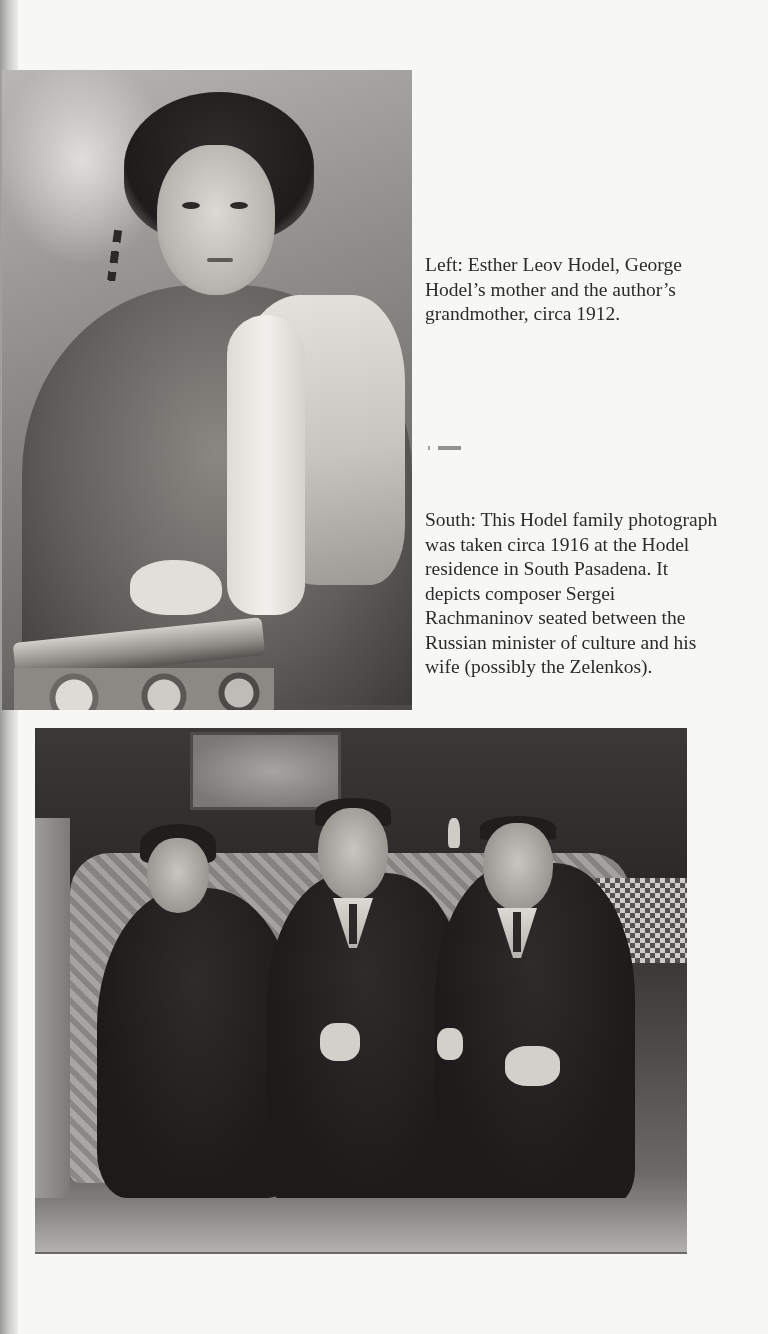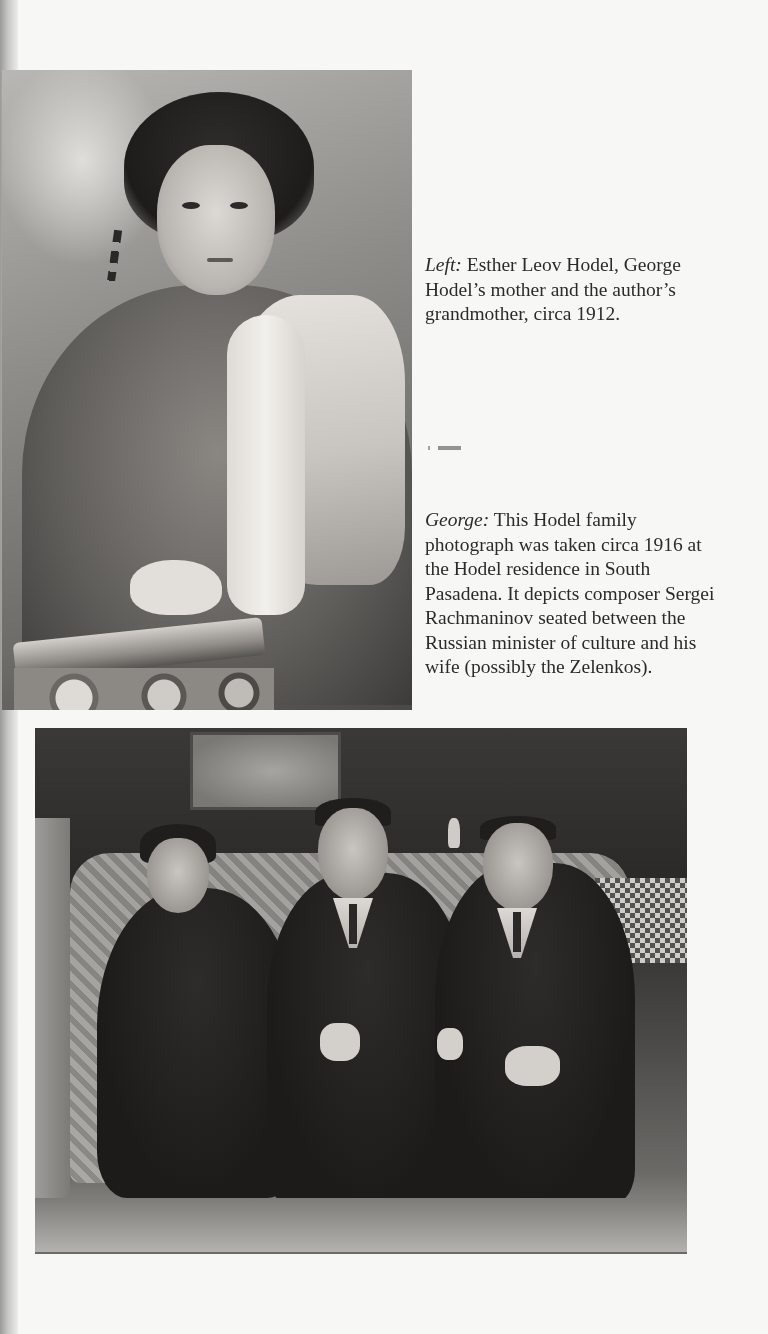"Left:" .caption .lead { font-style: italic -> none }
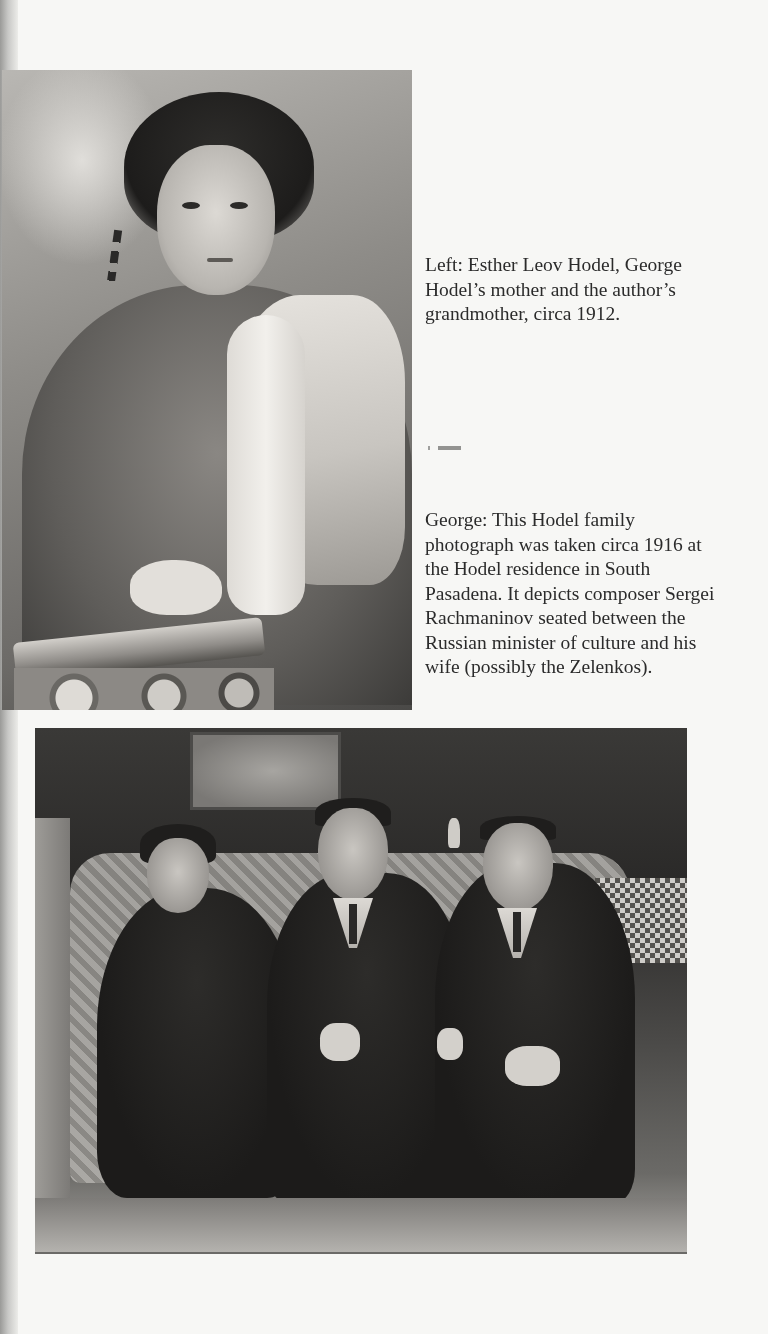"George:" span.lead { text: George -> South }
